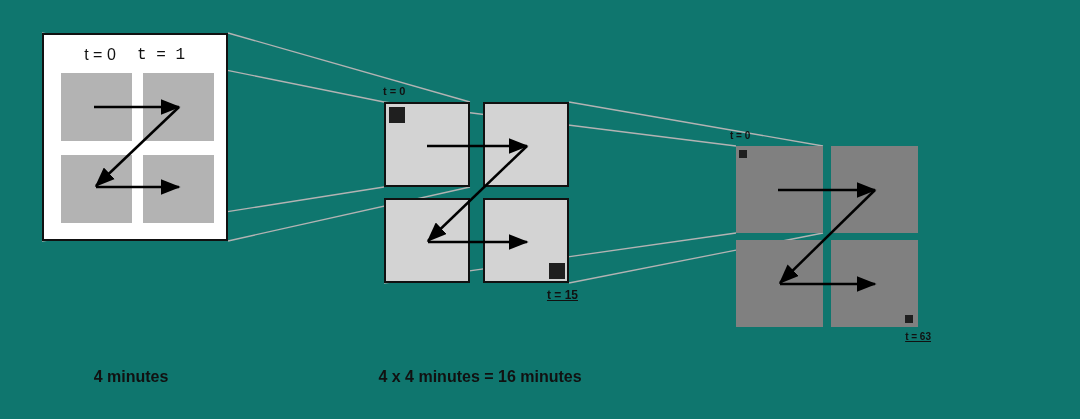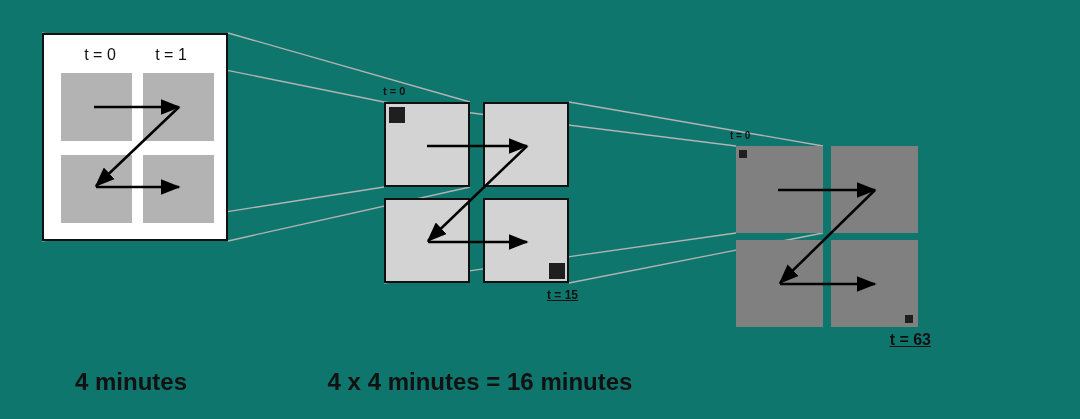"t = 1" span.tlabel { font-family: none -> Liberation Mono, monospace; left: 171px -> 161px }
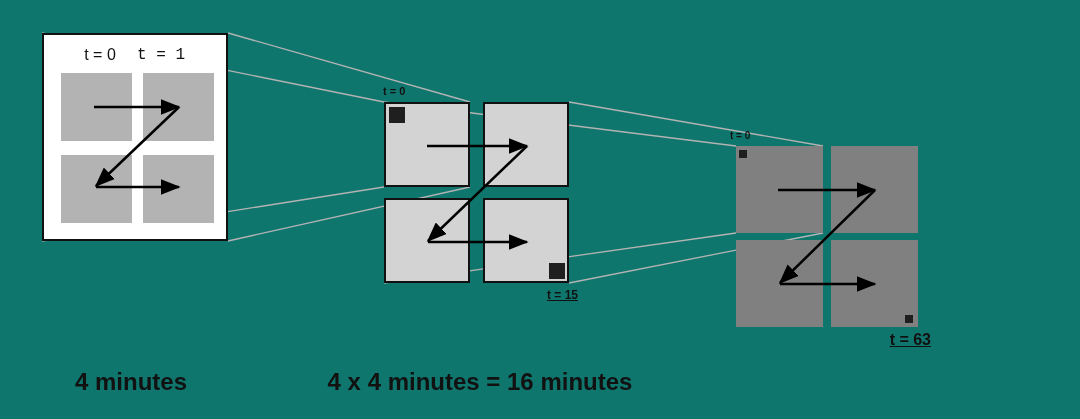"t = 63" span.tlabel { font-size: 16px -> 10px }
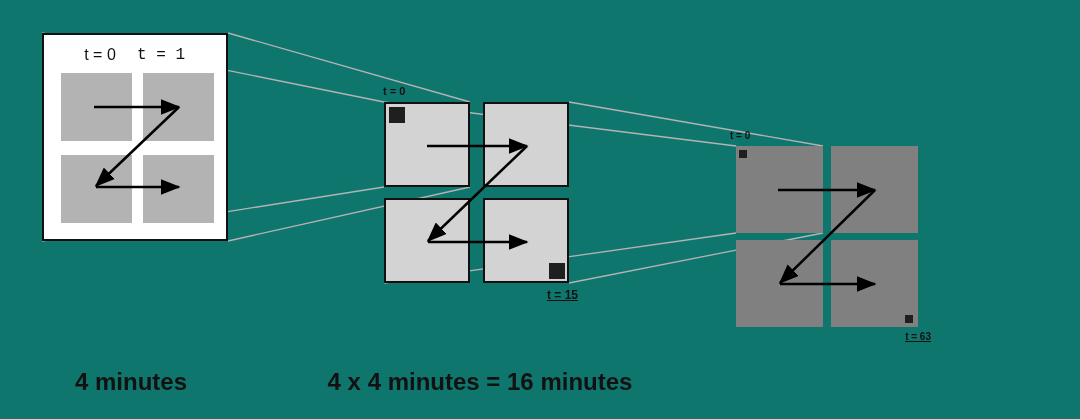"4 minutes" .caption { font-size: 24px -> 16px }
